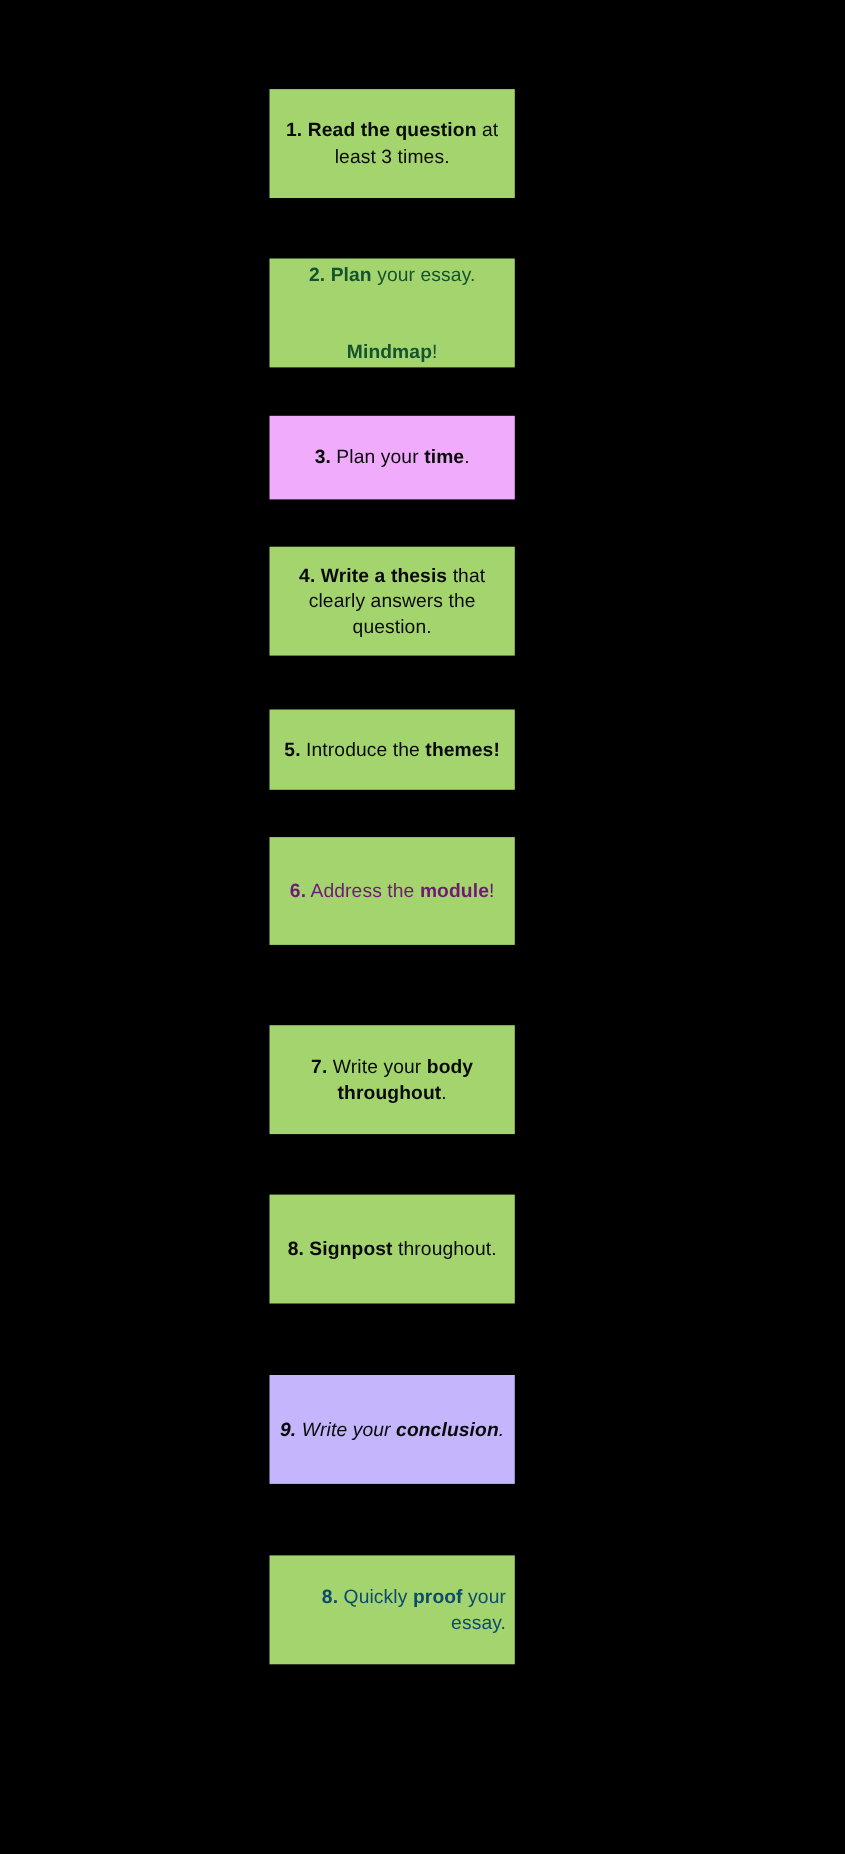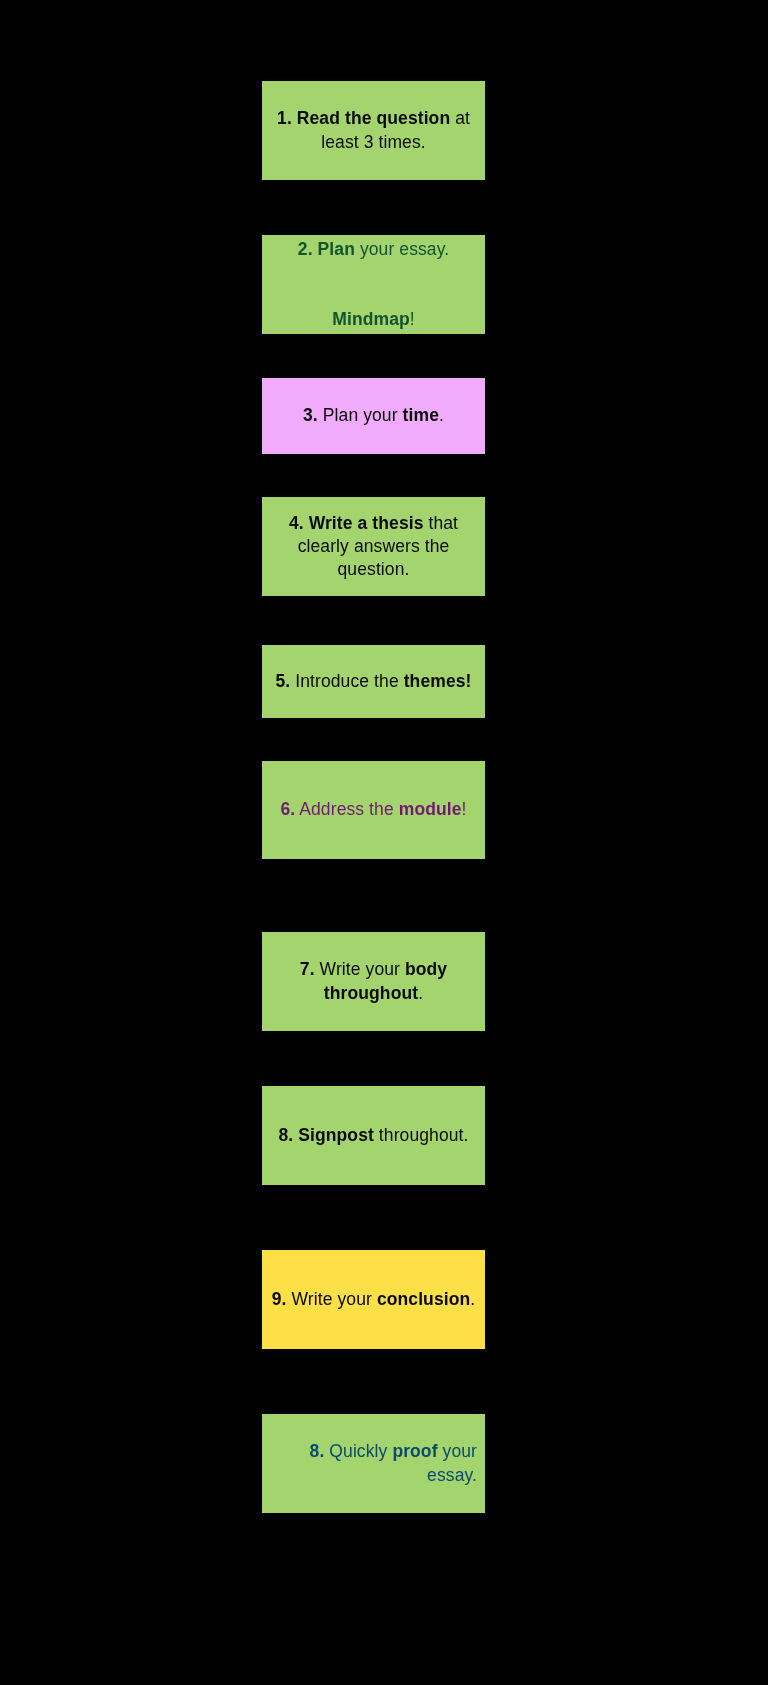"1. Read the question at" #steps-stack { left: 17px -> 0 }
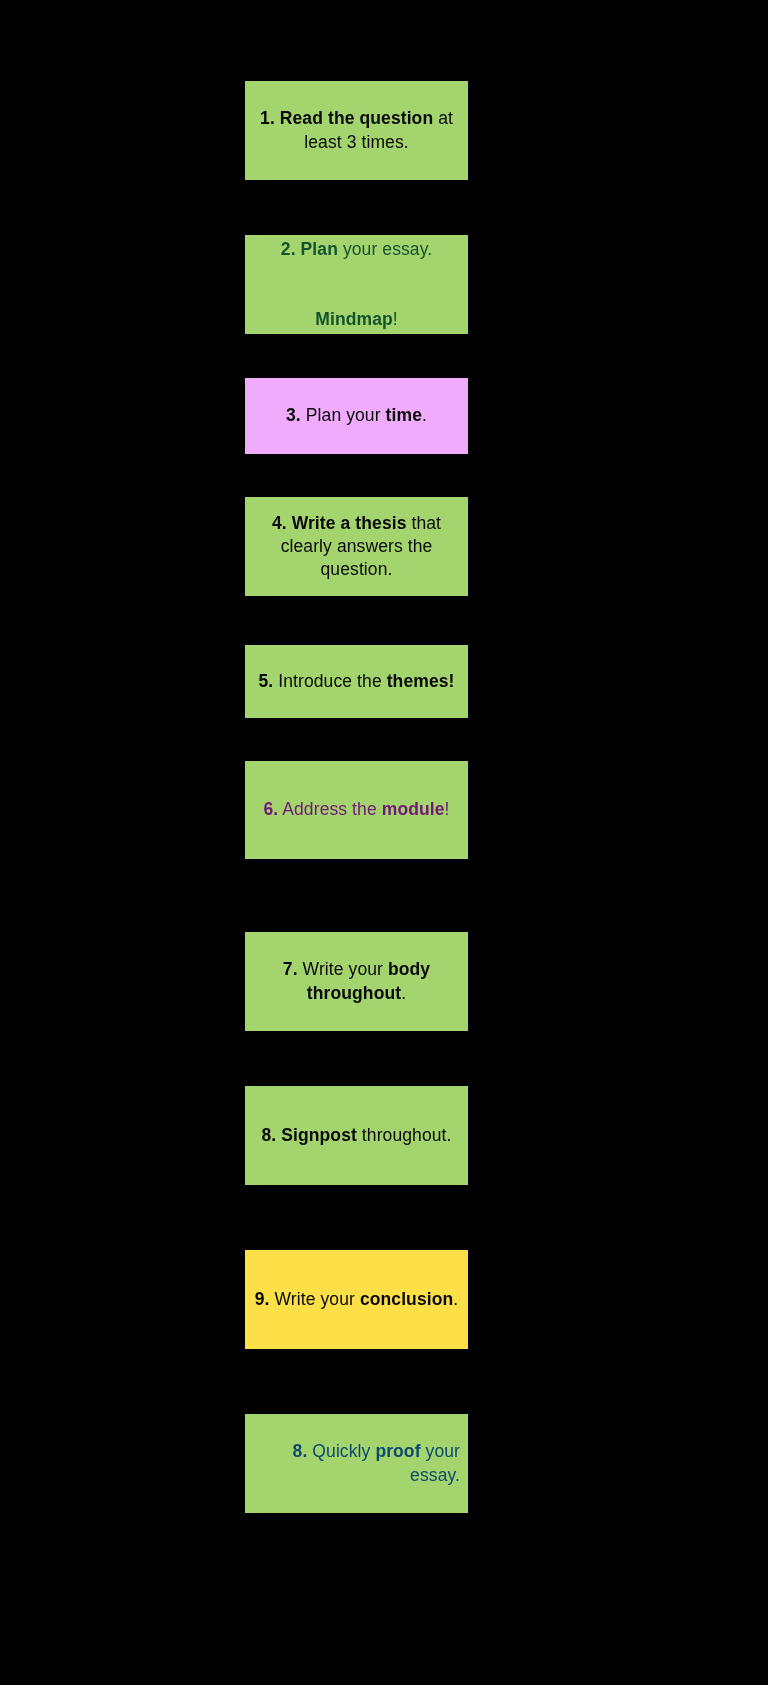"9. Write your conclusion." div.step-box { background: #fde047 -> #c4b5fd; font-style: none -> italic }
